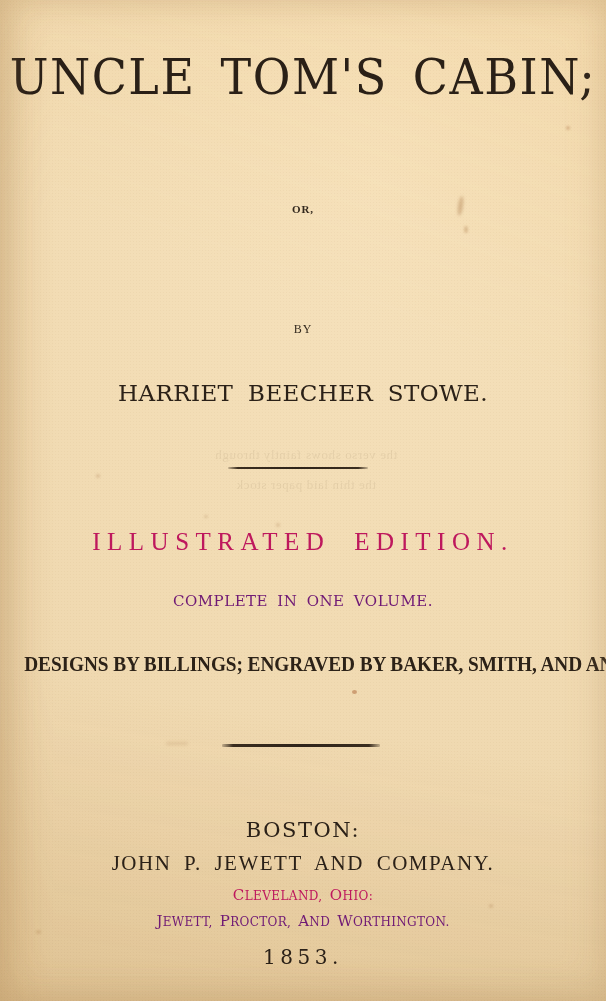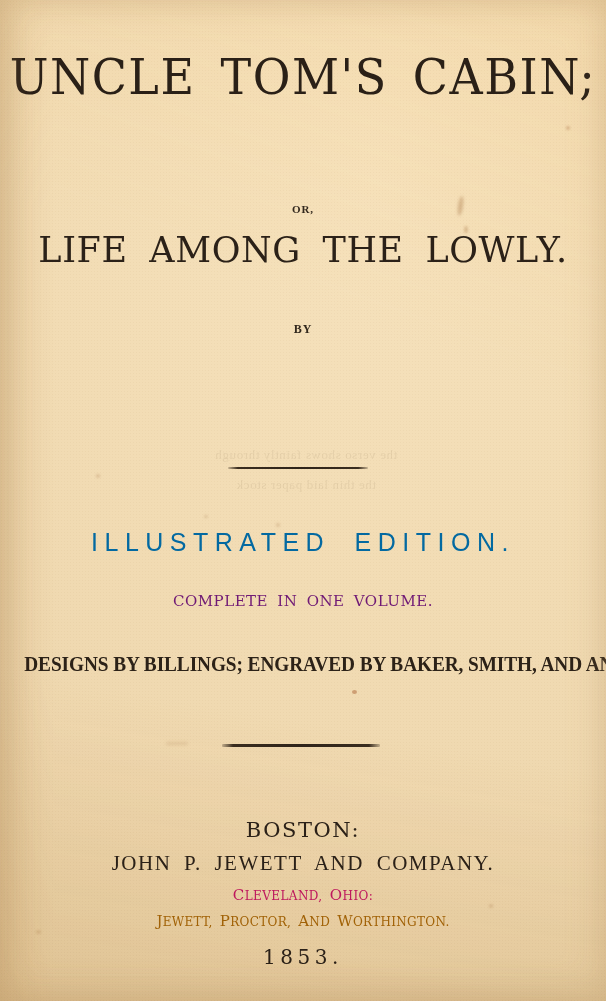"LIFE AMONG THE LOWLY." div.line { html: <div>LIFE AMONG THE LOWLY.</div> -> none }
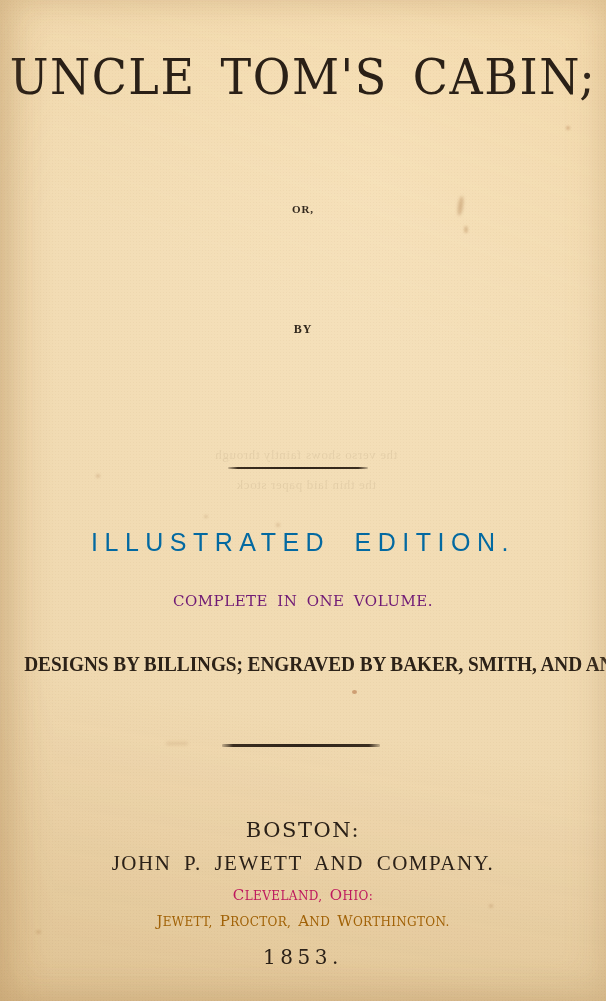"BY" .by-line { font-weight: 700 -> 400 }
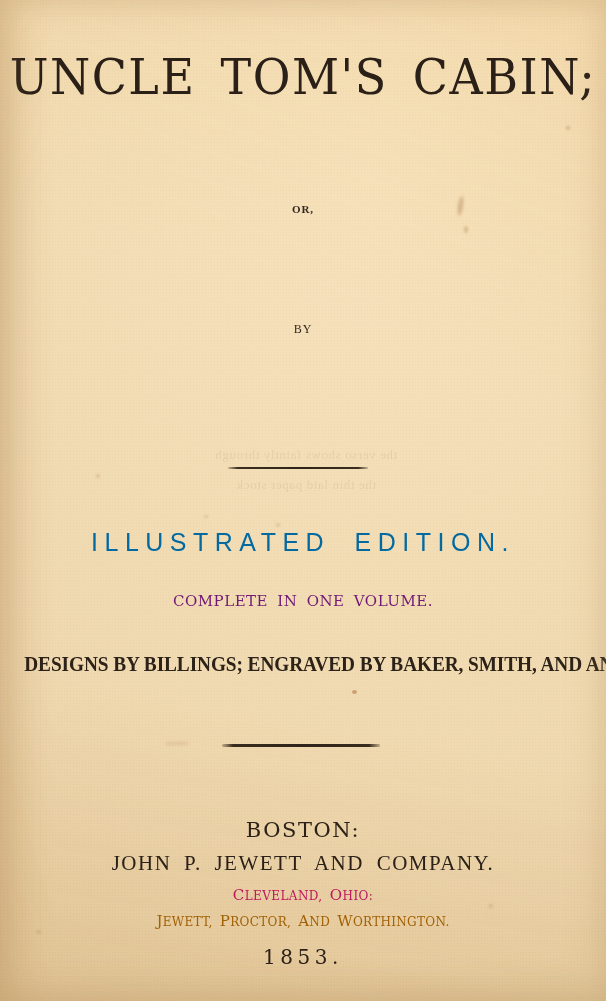"HARRIET BEECHER STOWE." div.line { html: none -> <div>HARRIET BEECHER STOWE.</div> }
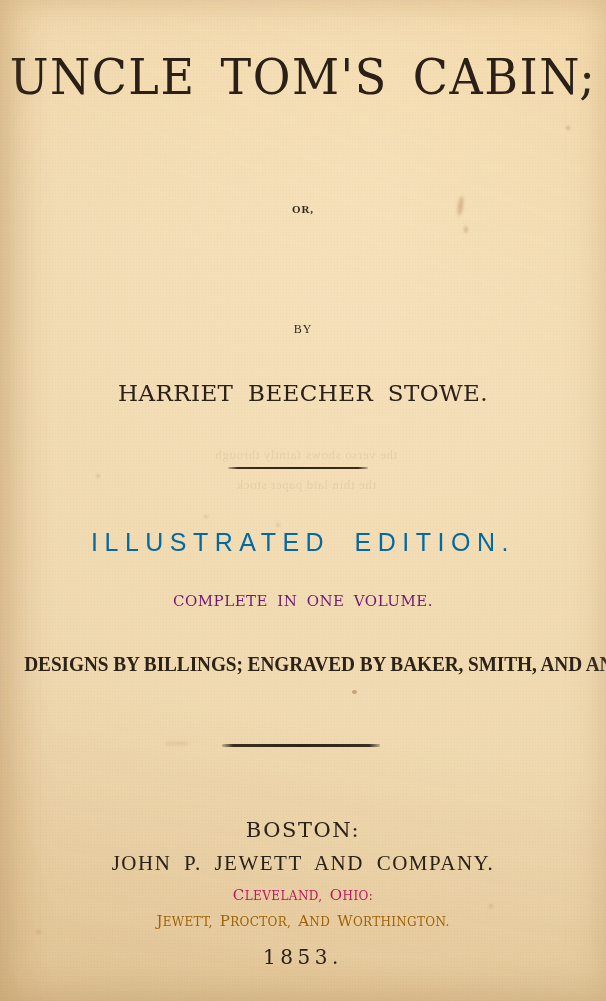"ILLUSTRATED EDITION." .edition-line { color: #0369a1 -> #be185d; font-family: Liberation Sans, sans-serif -> Liberation Serif, serif }
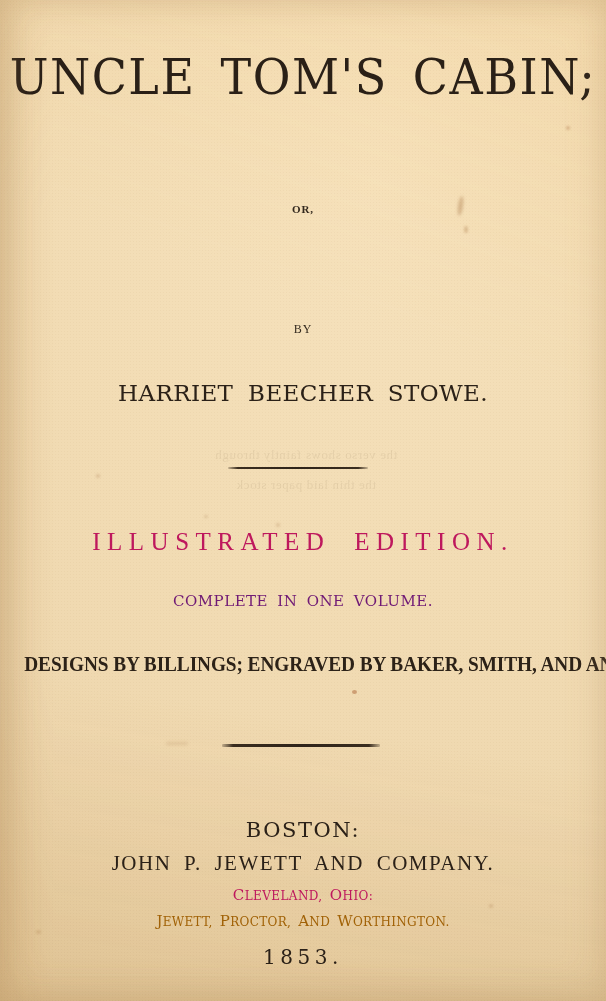"JEWETT, PROCTOR, AND WORTHINGTON." .branch-line { color: #a16207 -> #701a75 }
